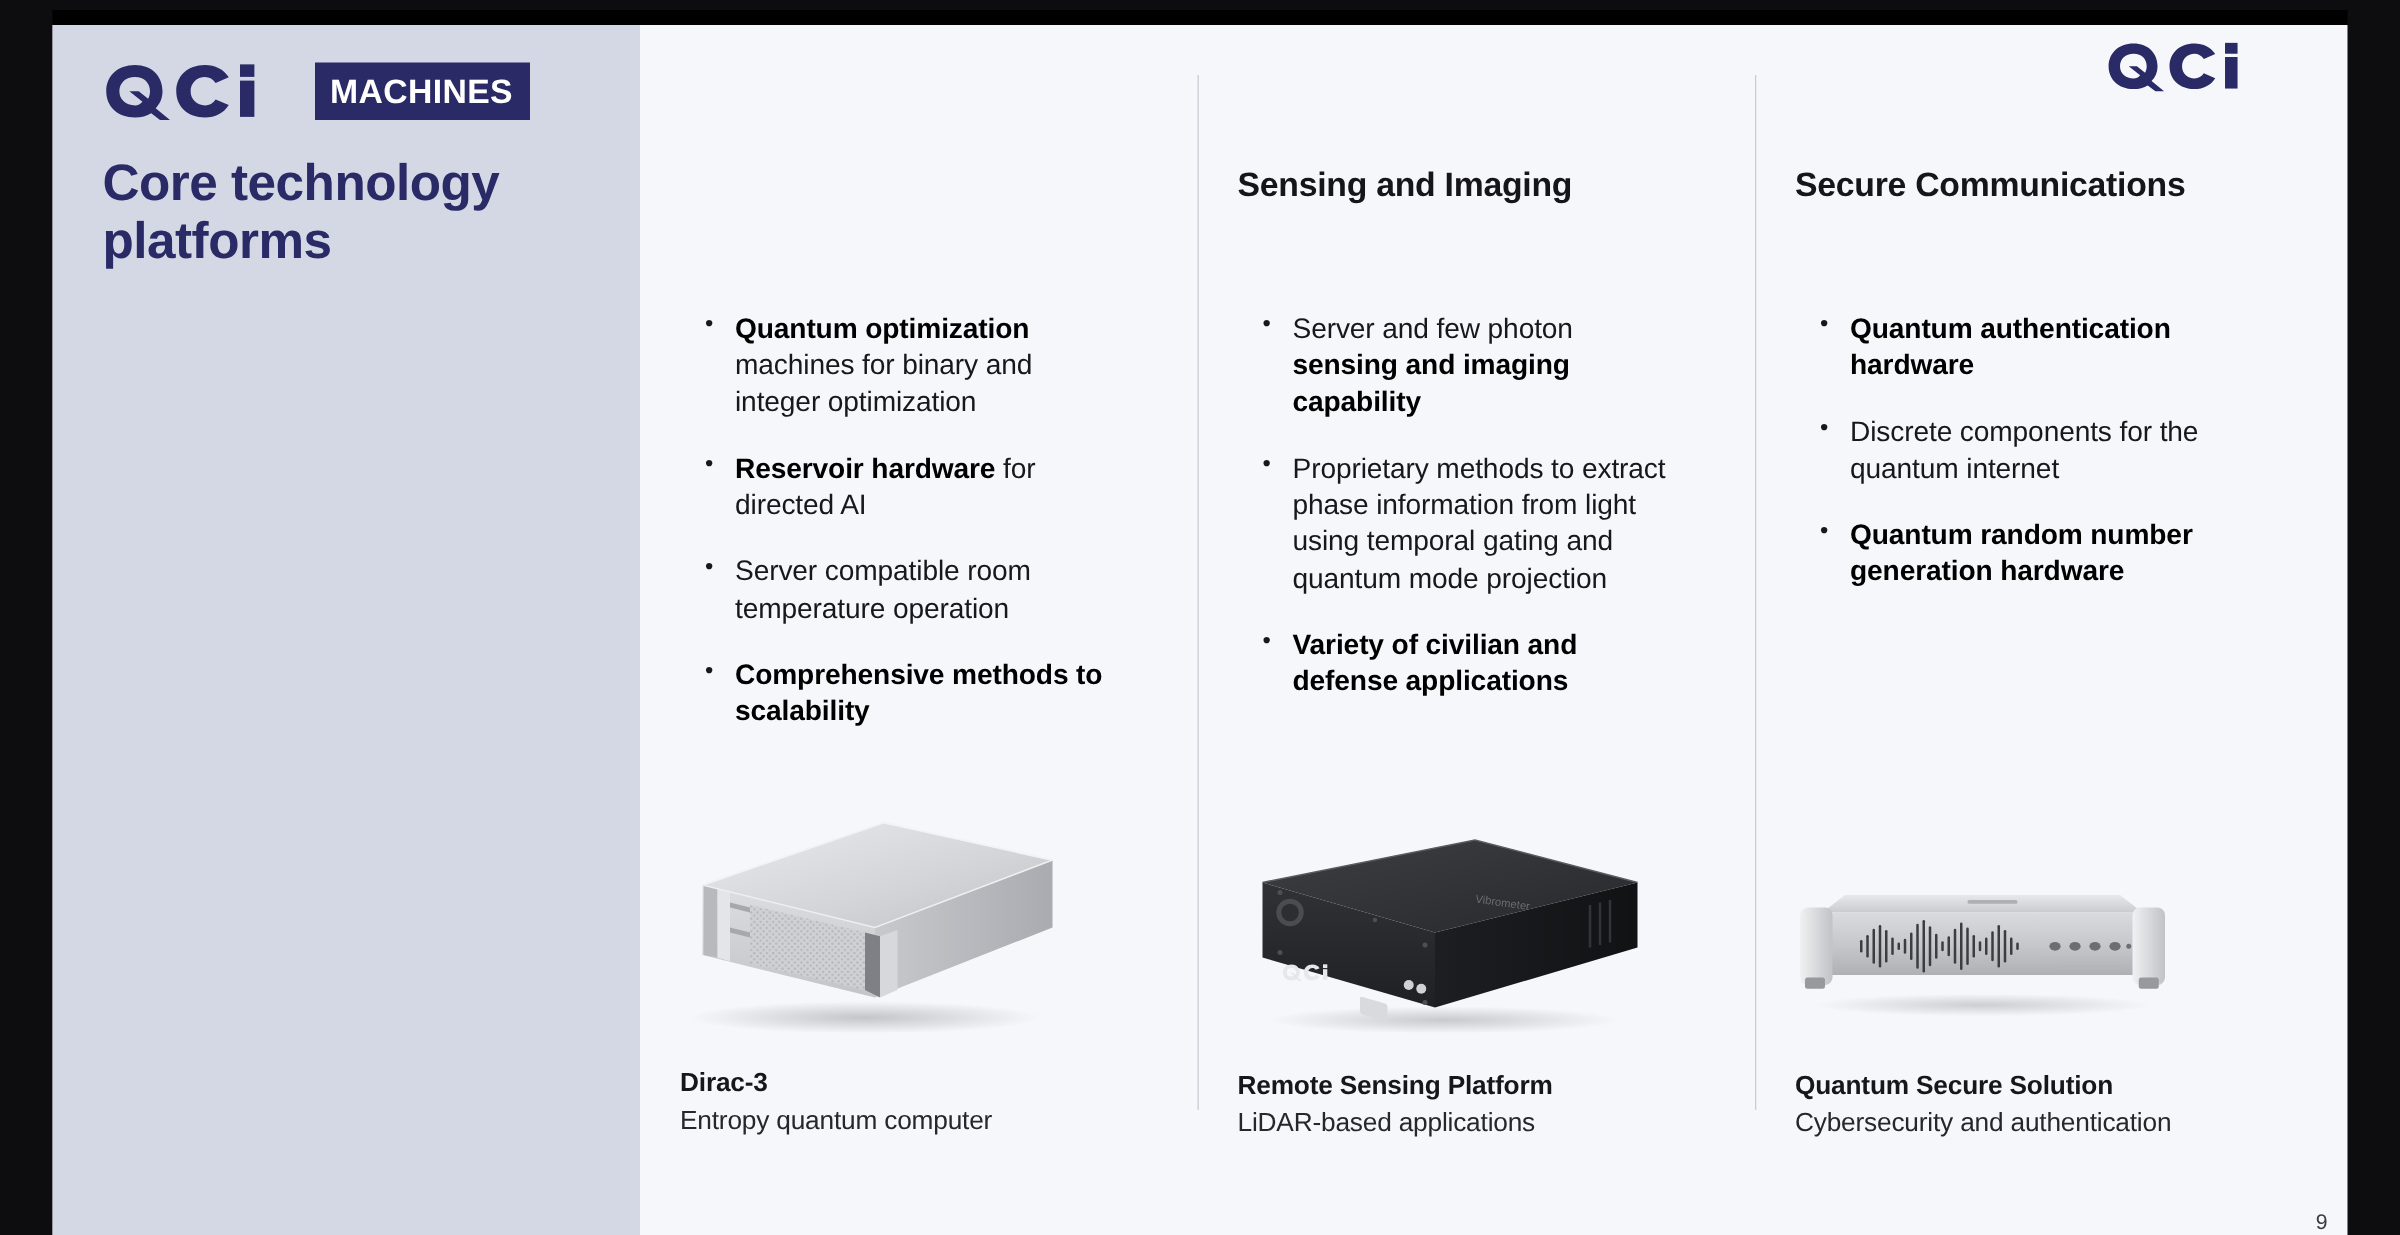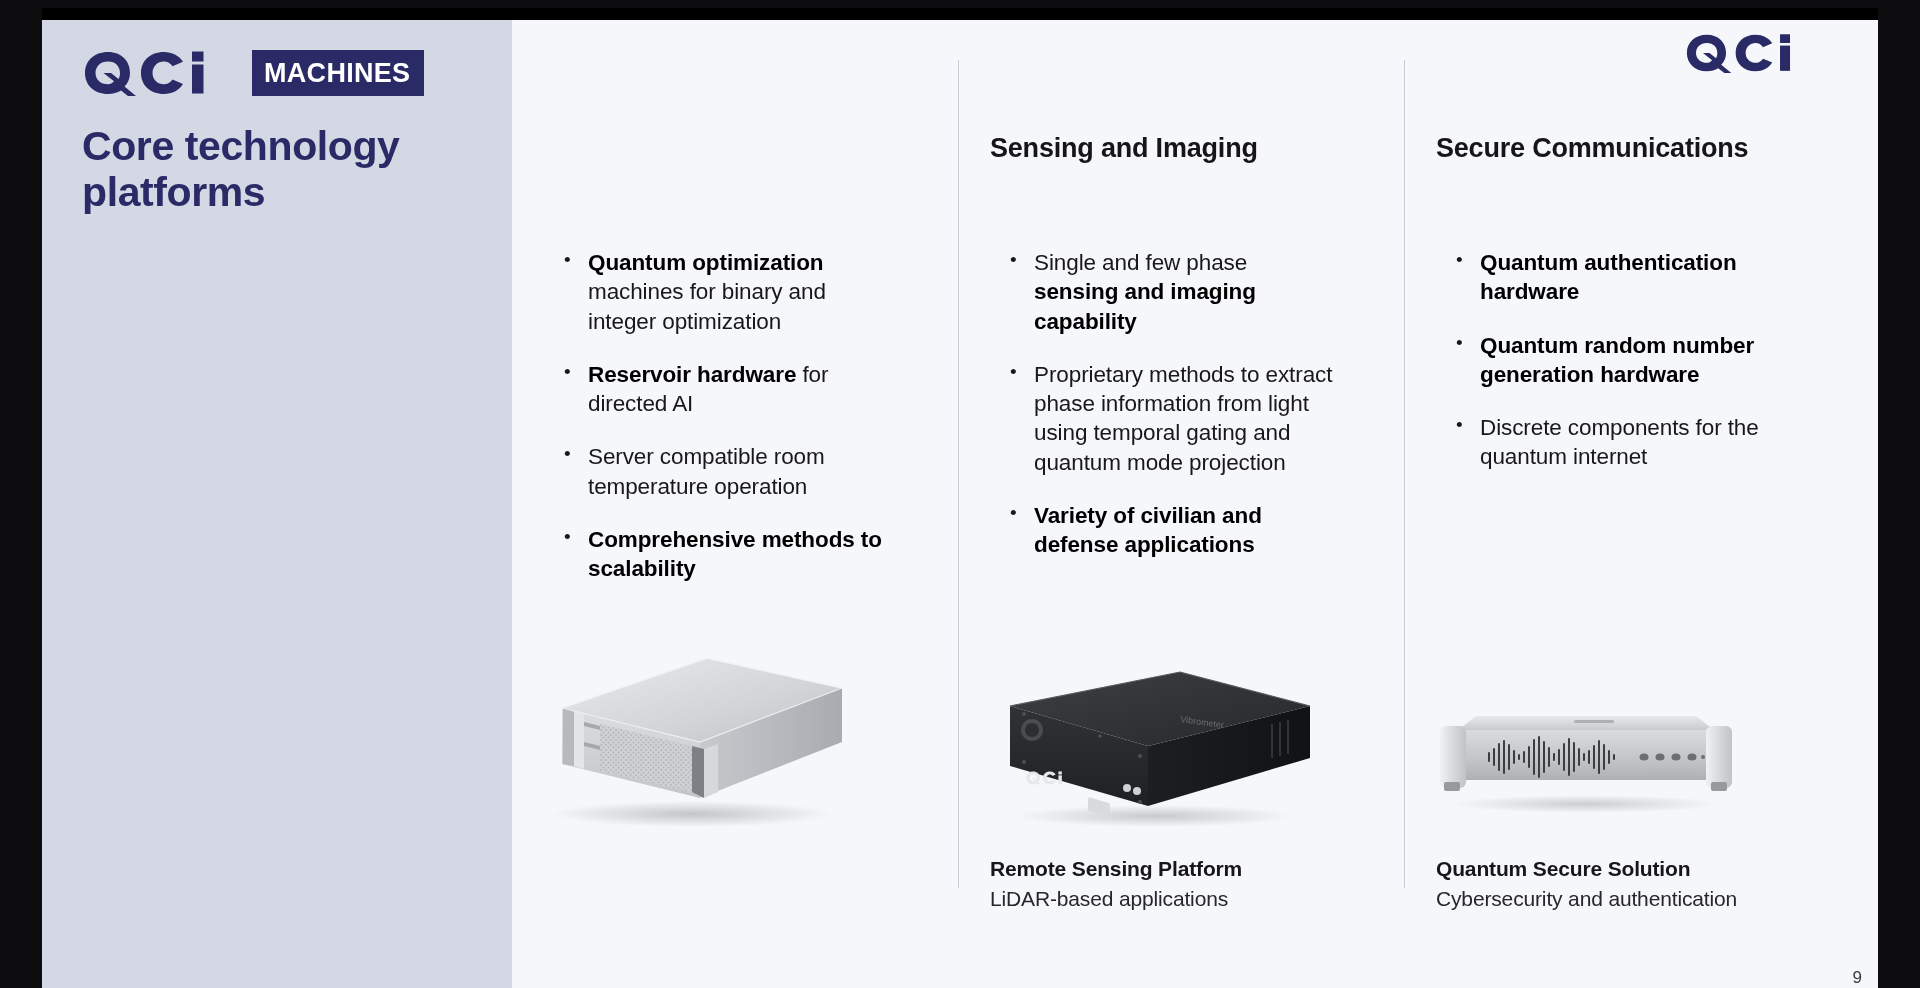"Single and few phase" span { text: Single and few phase -> Server and few photon }
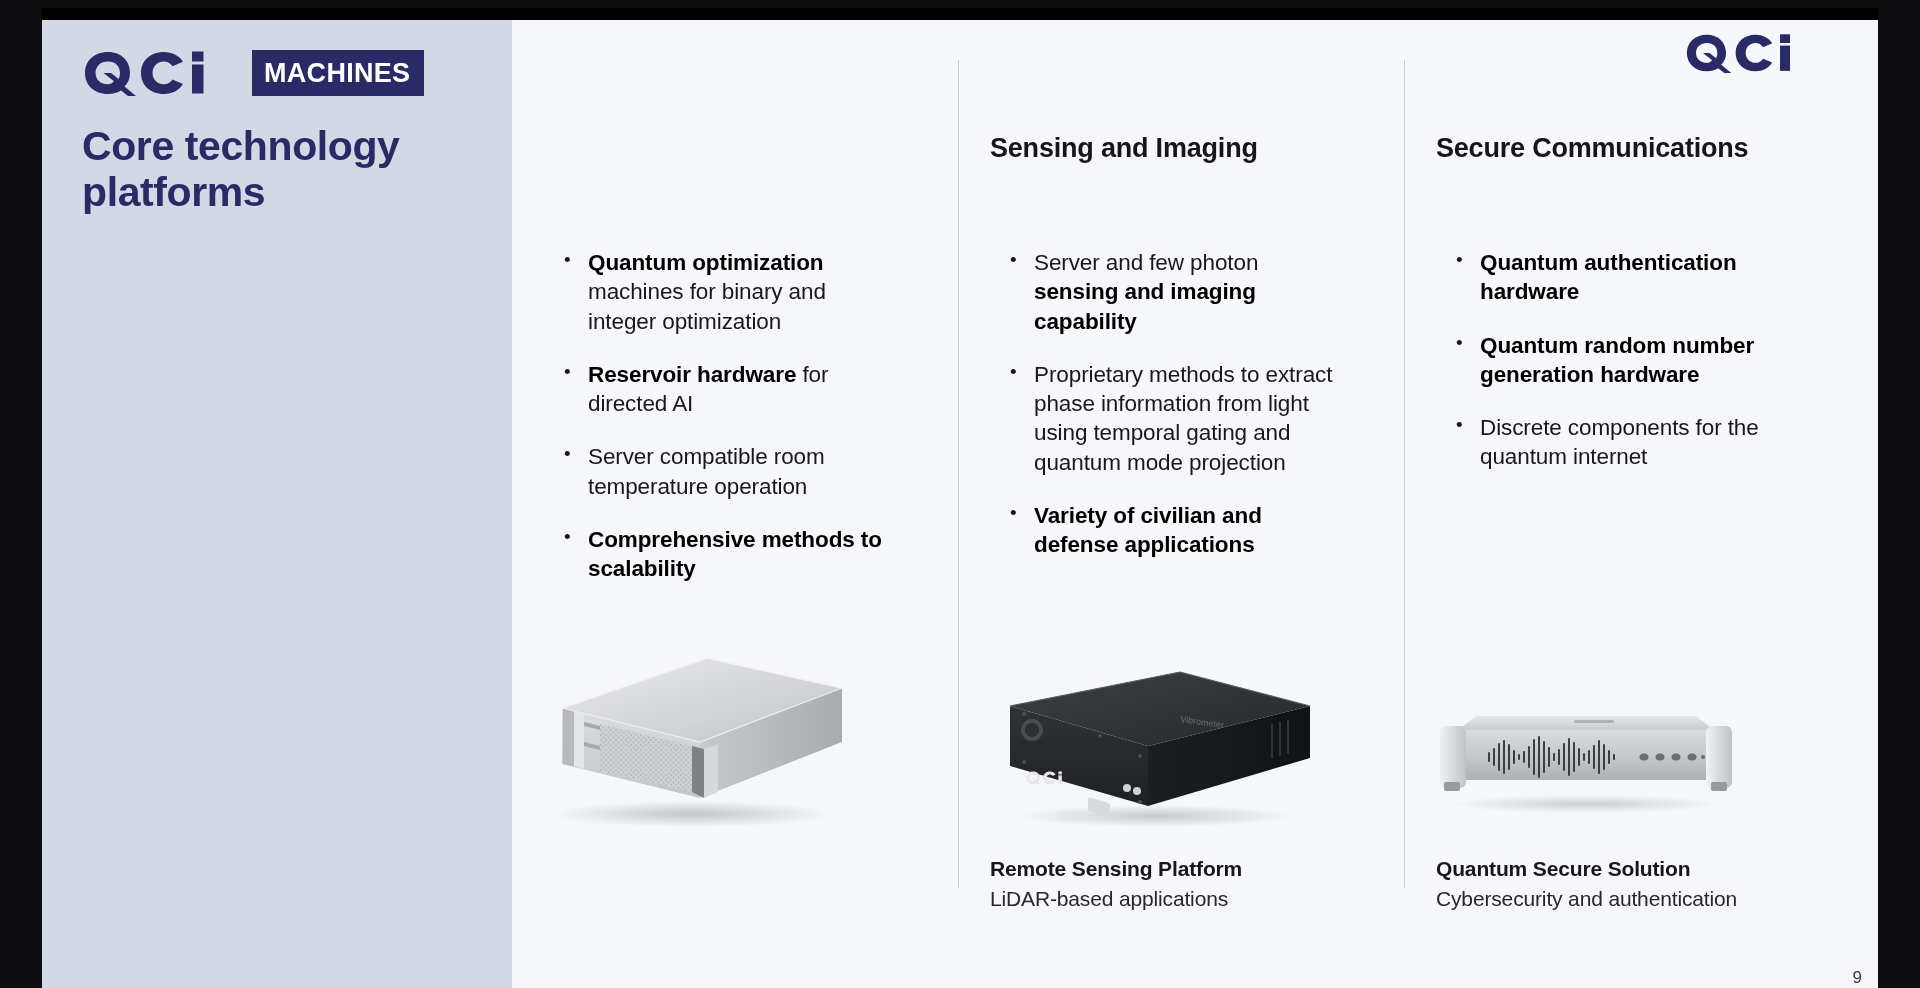"Quantum random number generation" div.bullet { order: before "Discrete components for the quantum" -> after "Discrete components for the quantum" }
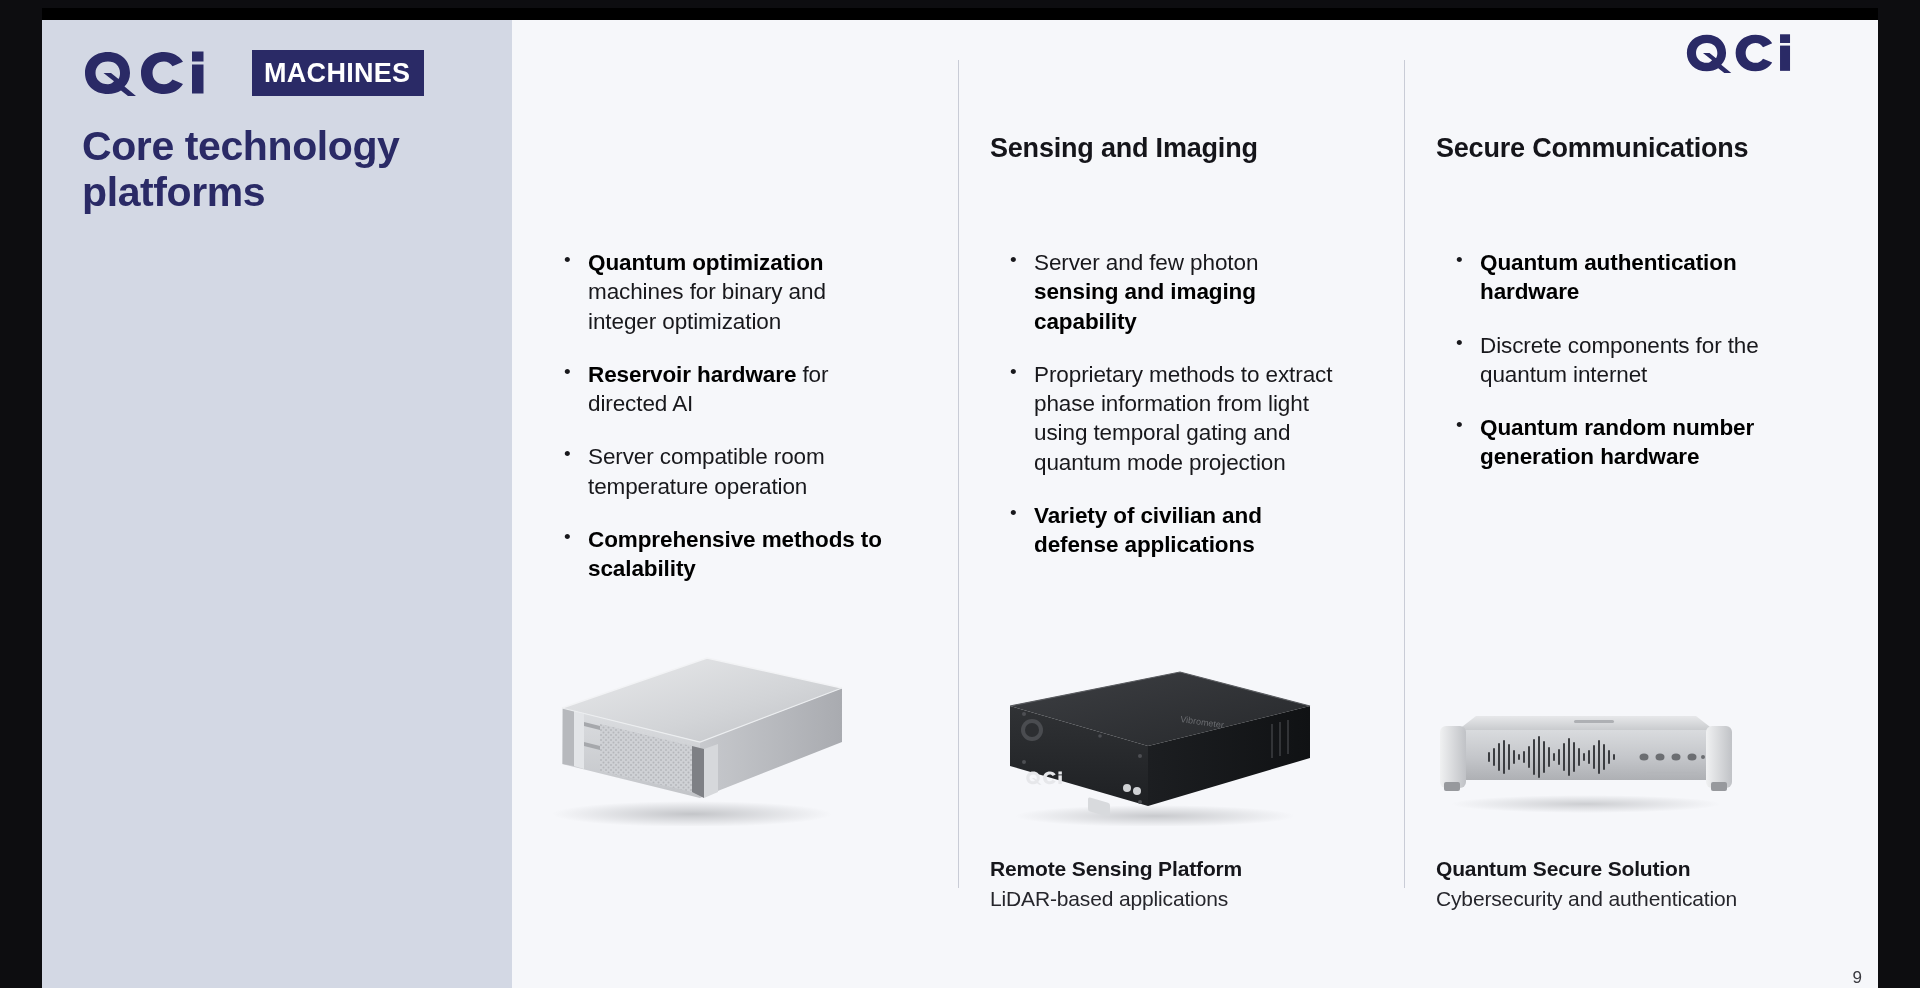"Dirac-3" div.caption { html: none -> <div> <div>Dirac-3</div> <div>Entropy quantum computer</div> </div> }
